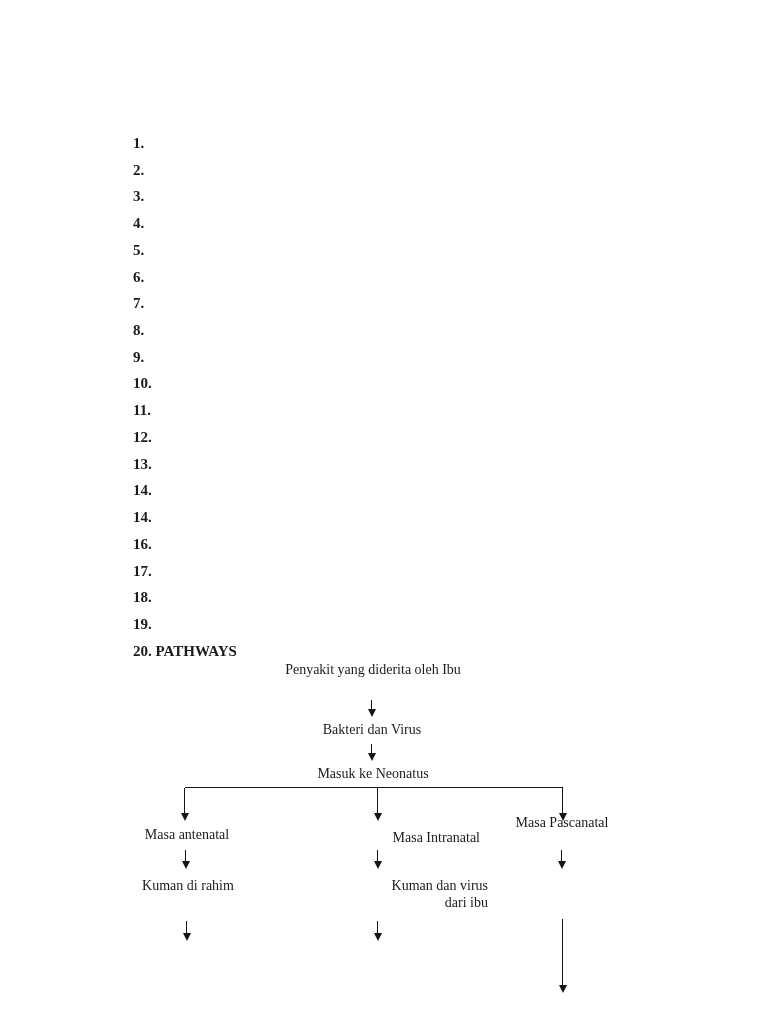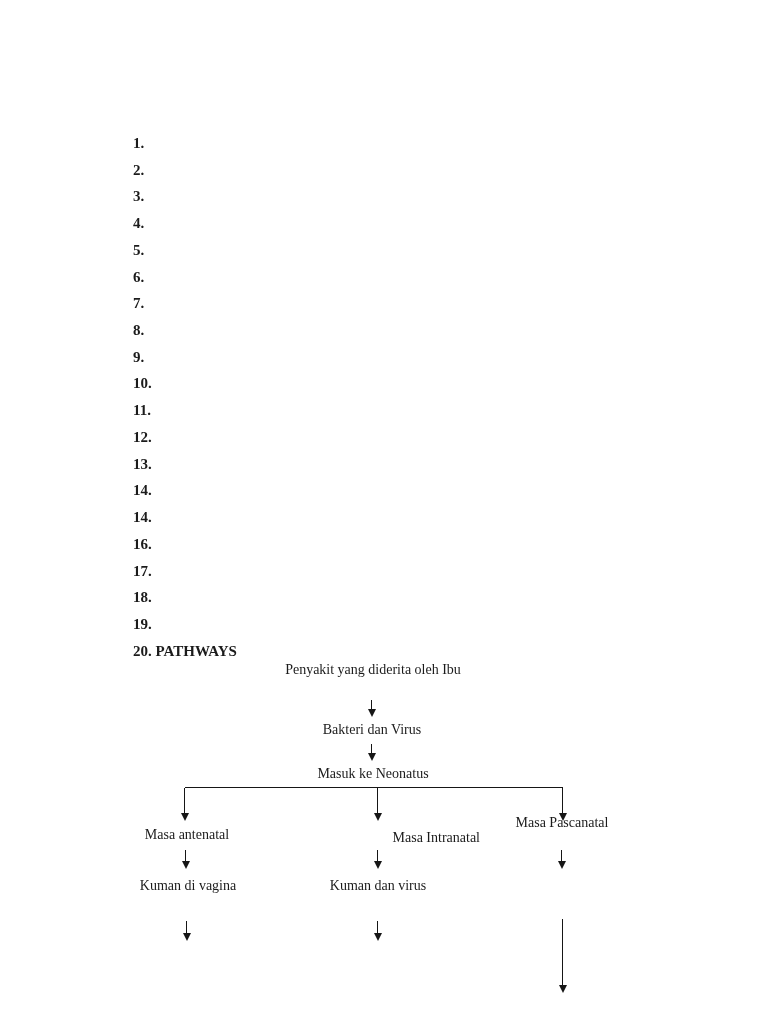"Kuman di vagina" div { text: vagina -> rahim }
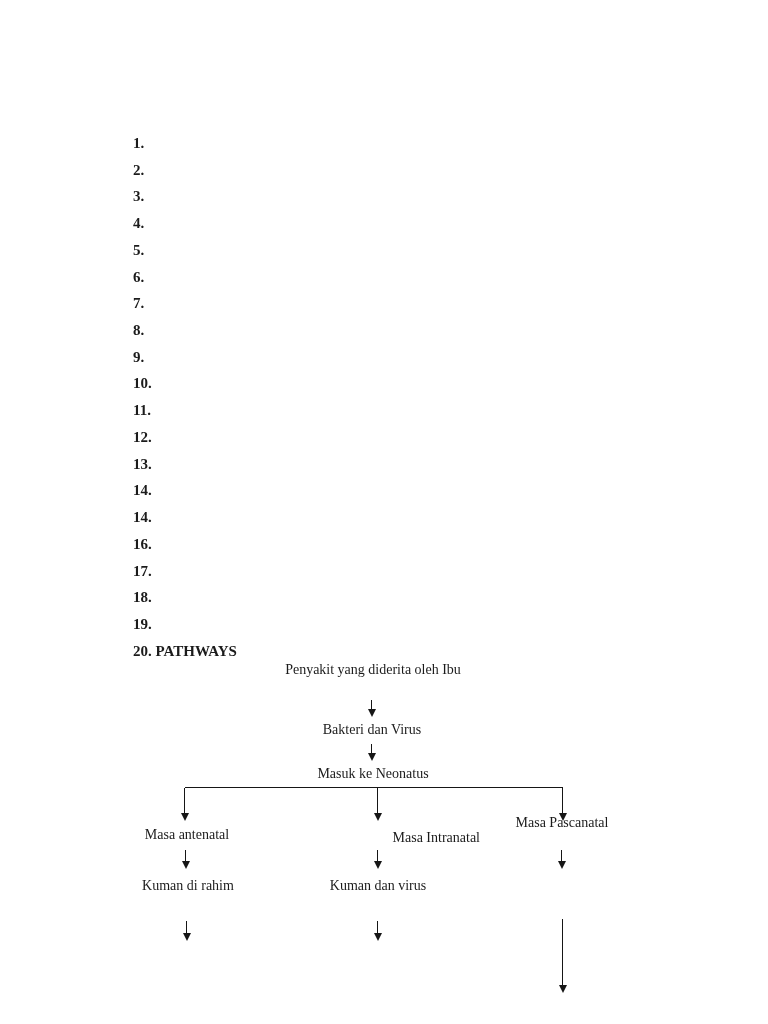"Kuman dan virus" div.fc { text-align: none -> right }
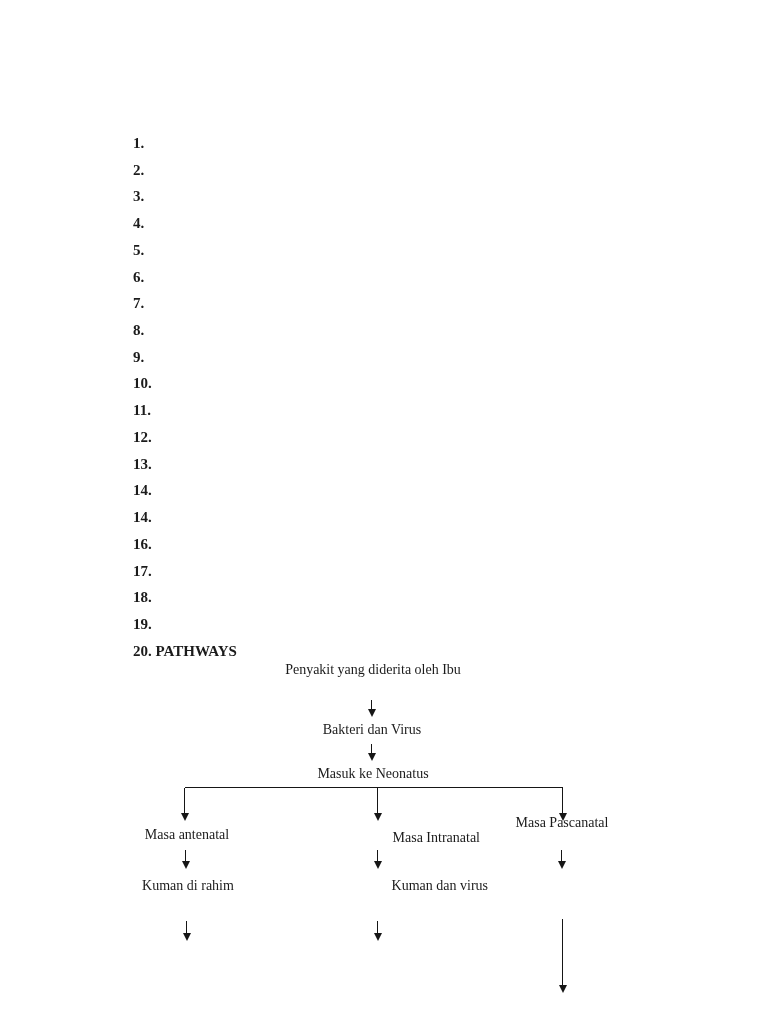"dari ibu" div { html: none -> <div>dari ibu</div> }
